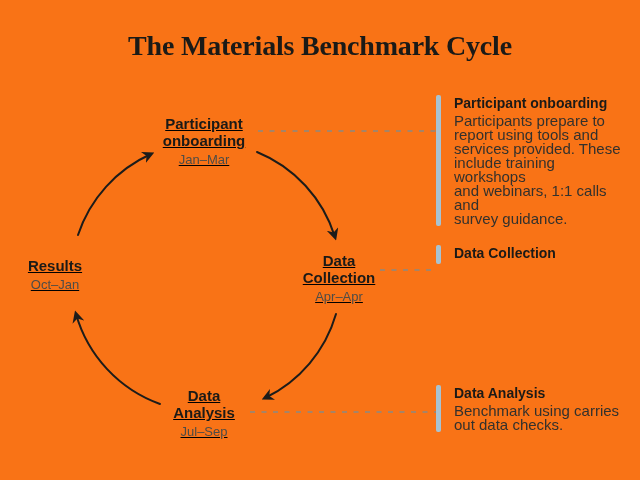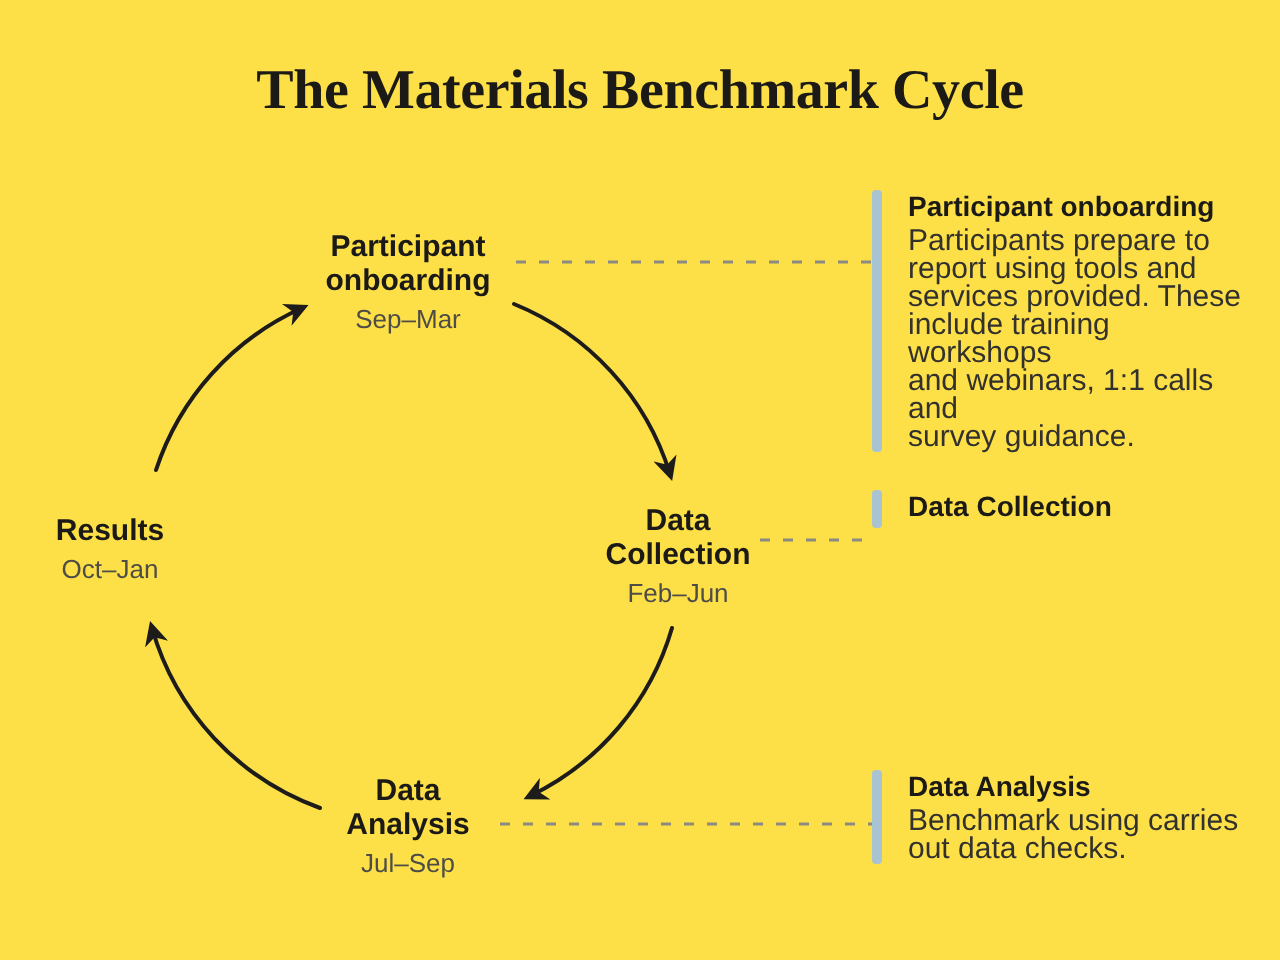"The Materials Benchmark Cycle" .canvas { background: #fde047 -> #f97316 }
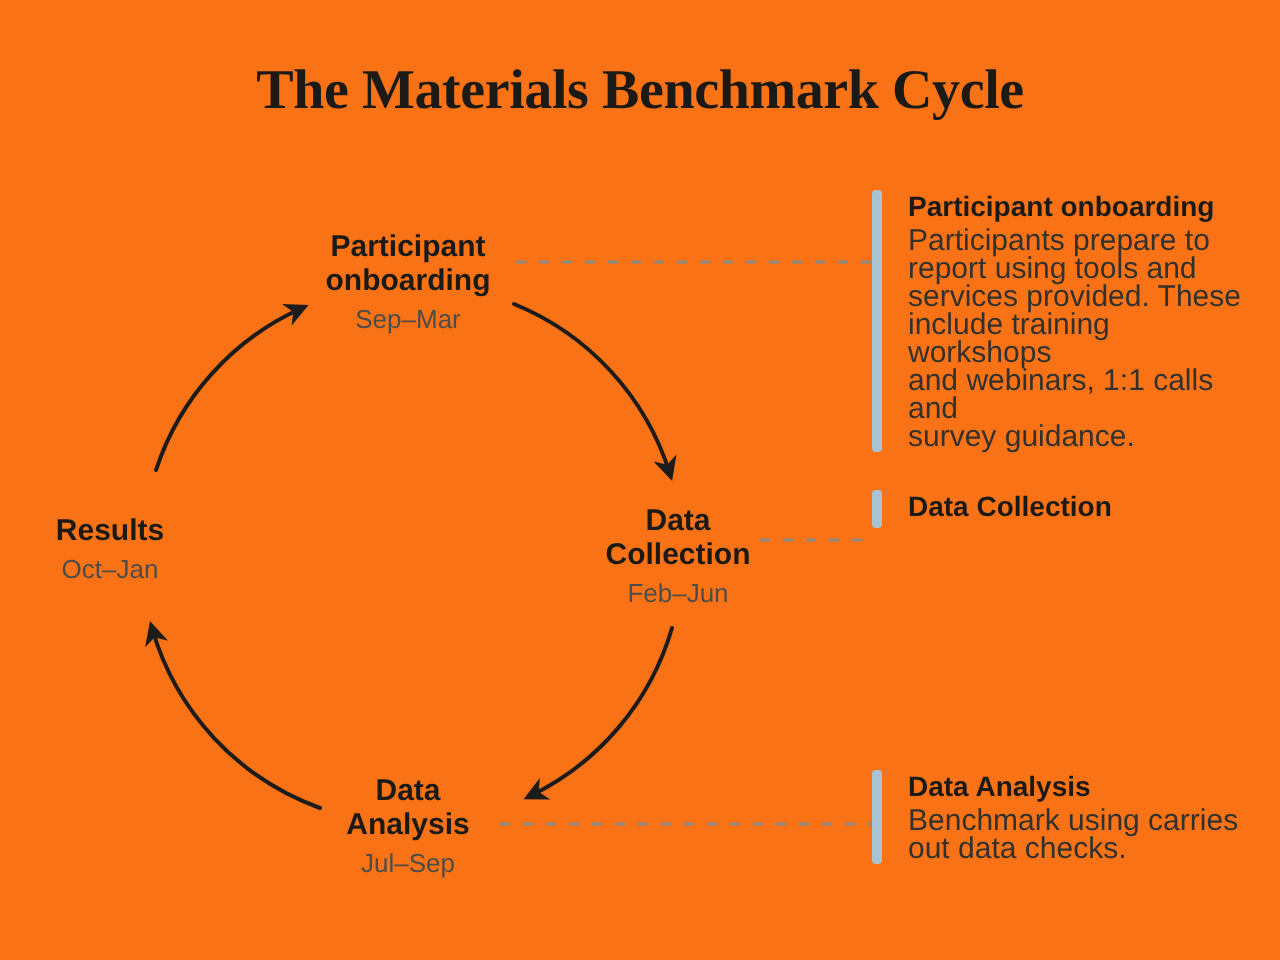"Participant" .node { text-decoration: none -> underline }
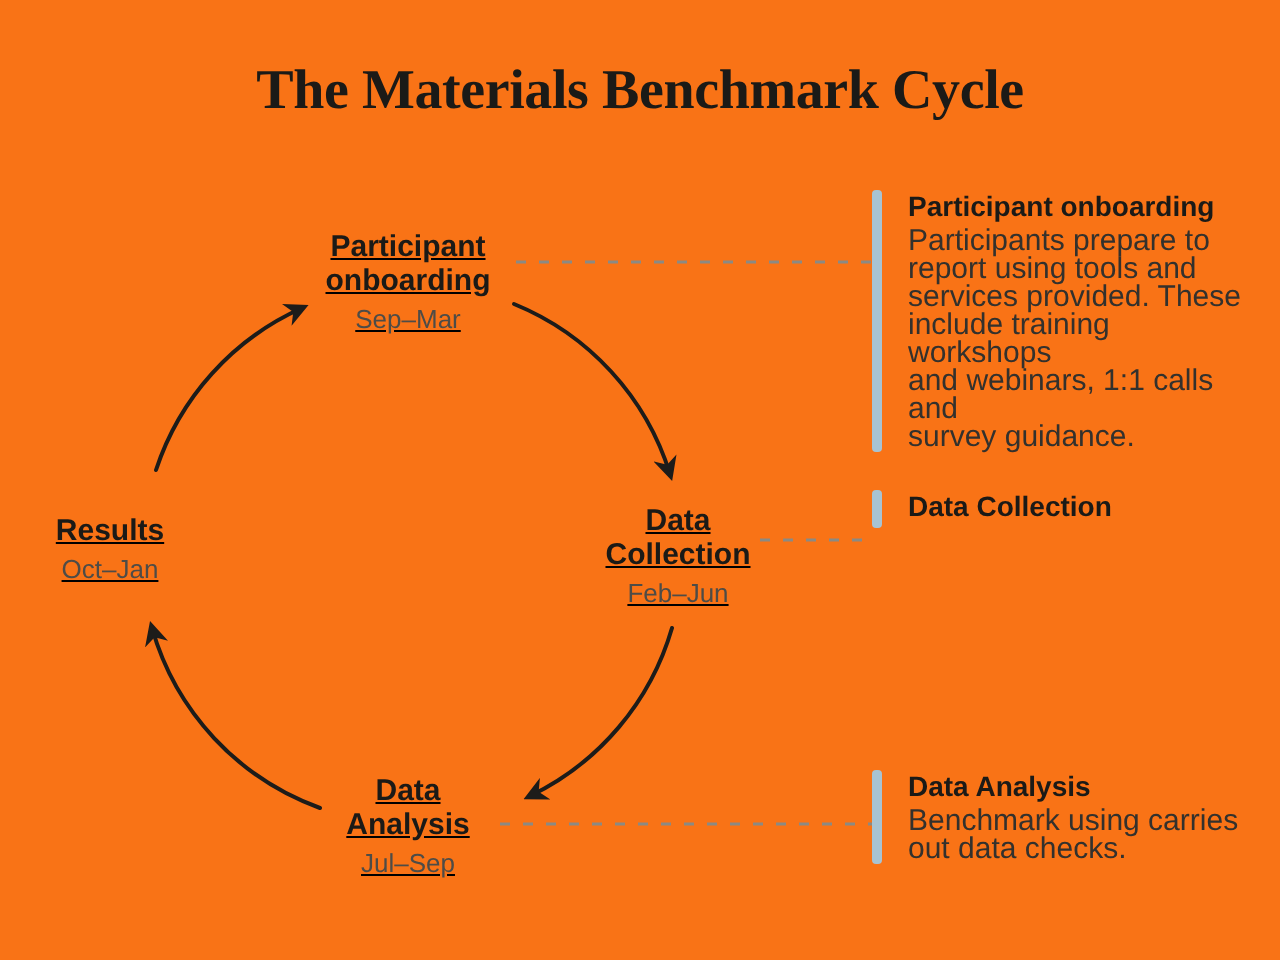"Sep–Mar" div.node-months { text: Sep -> Jan }
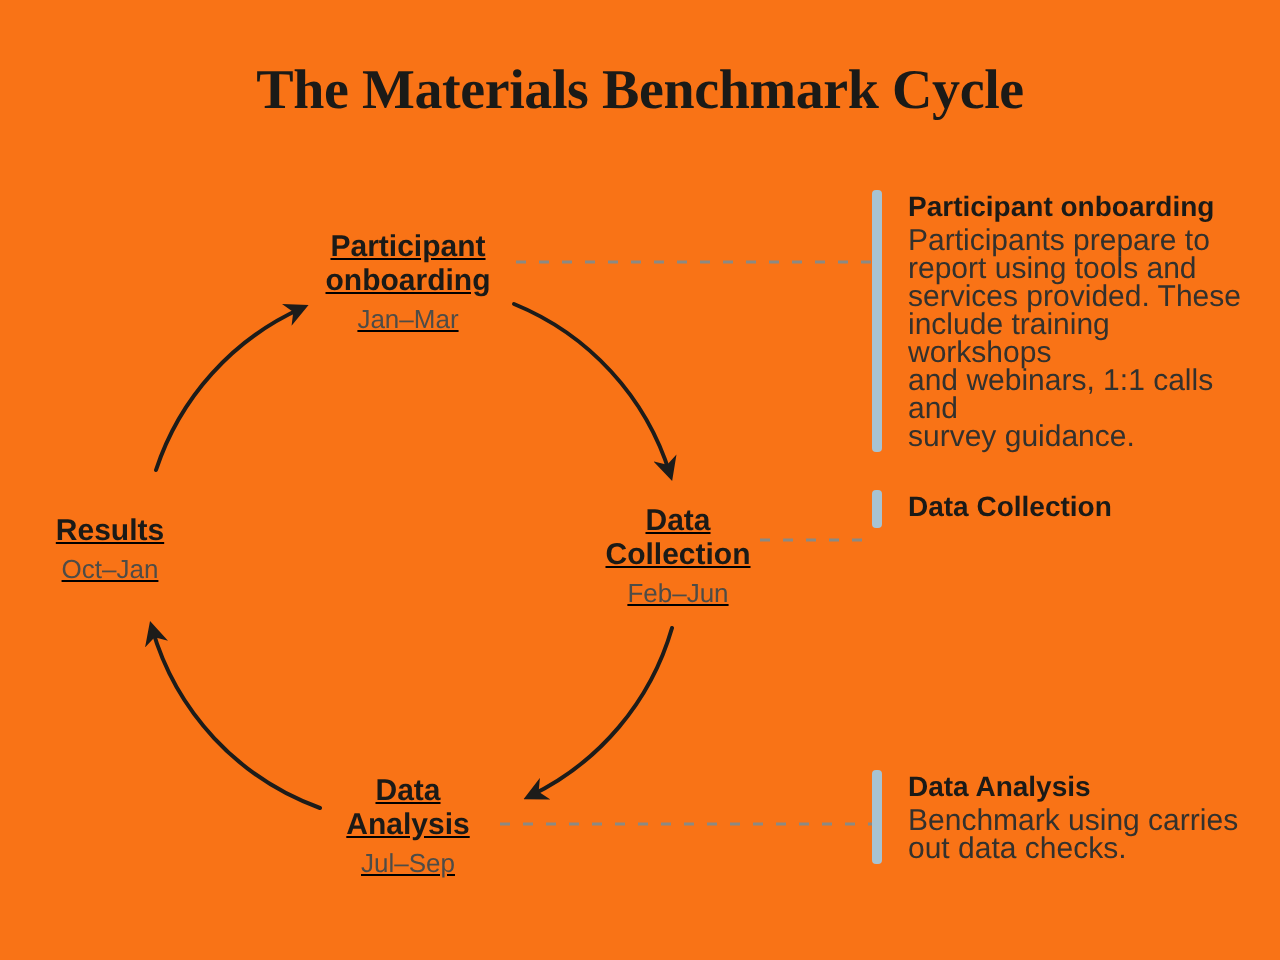"Feb–Jun" div.node-months { text: Feb–Jun -> Apr–Apr }
